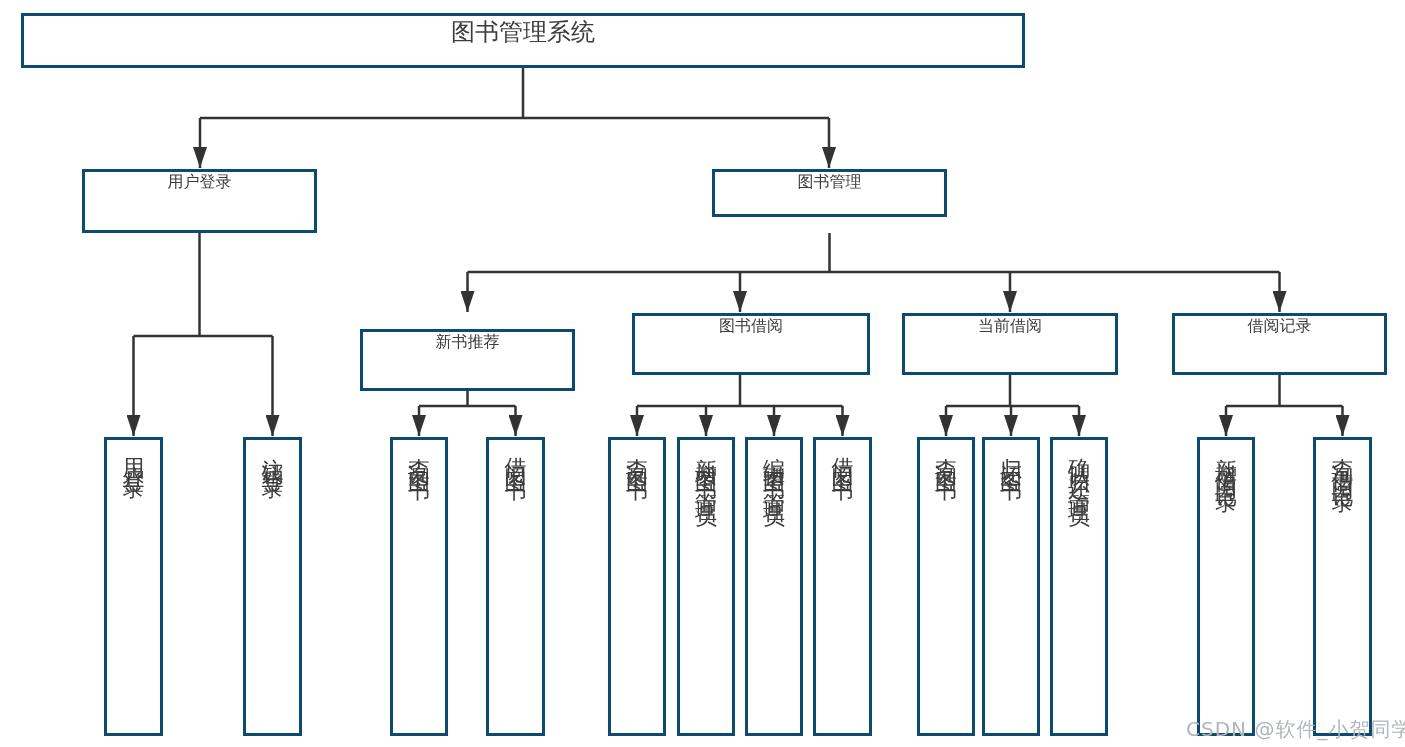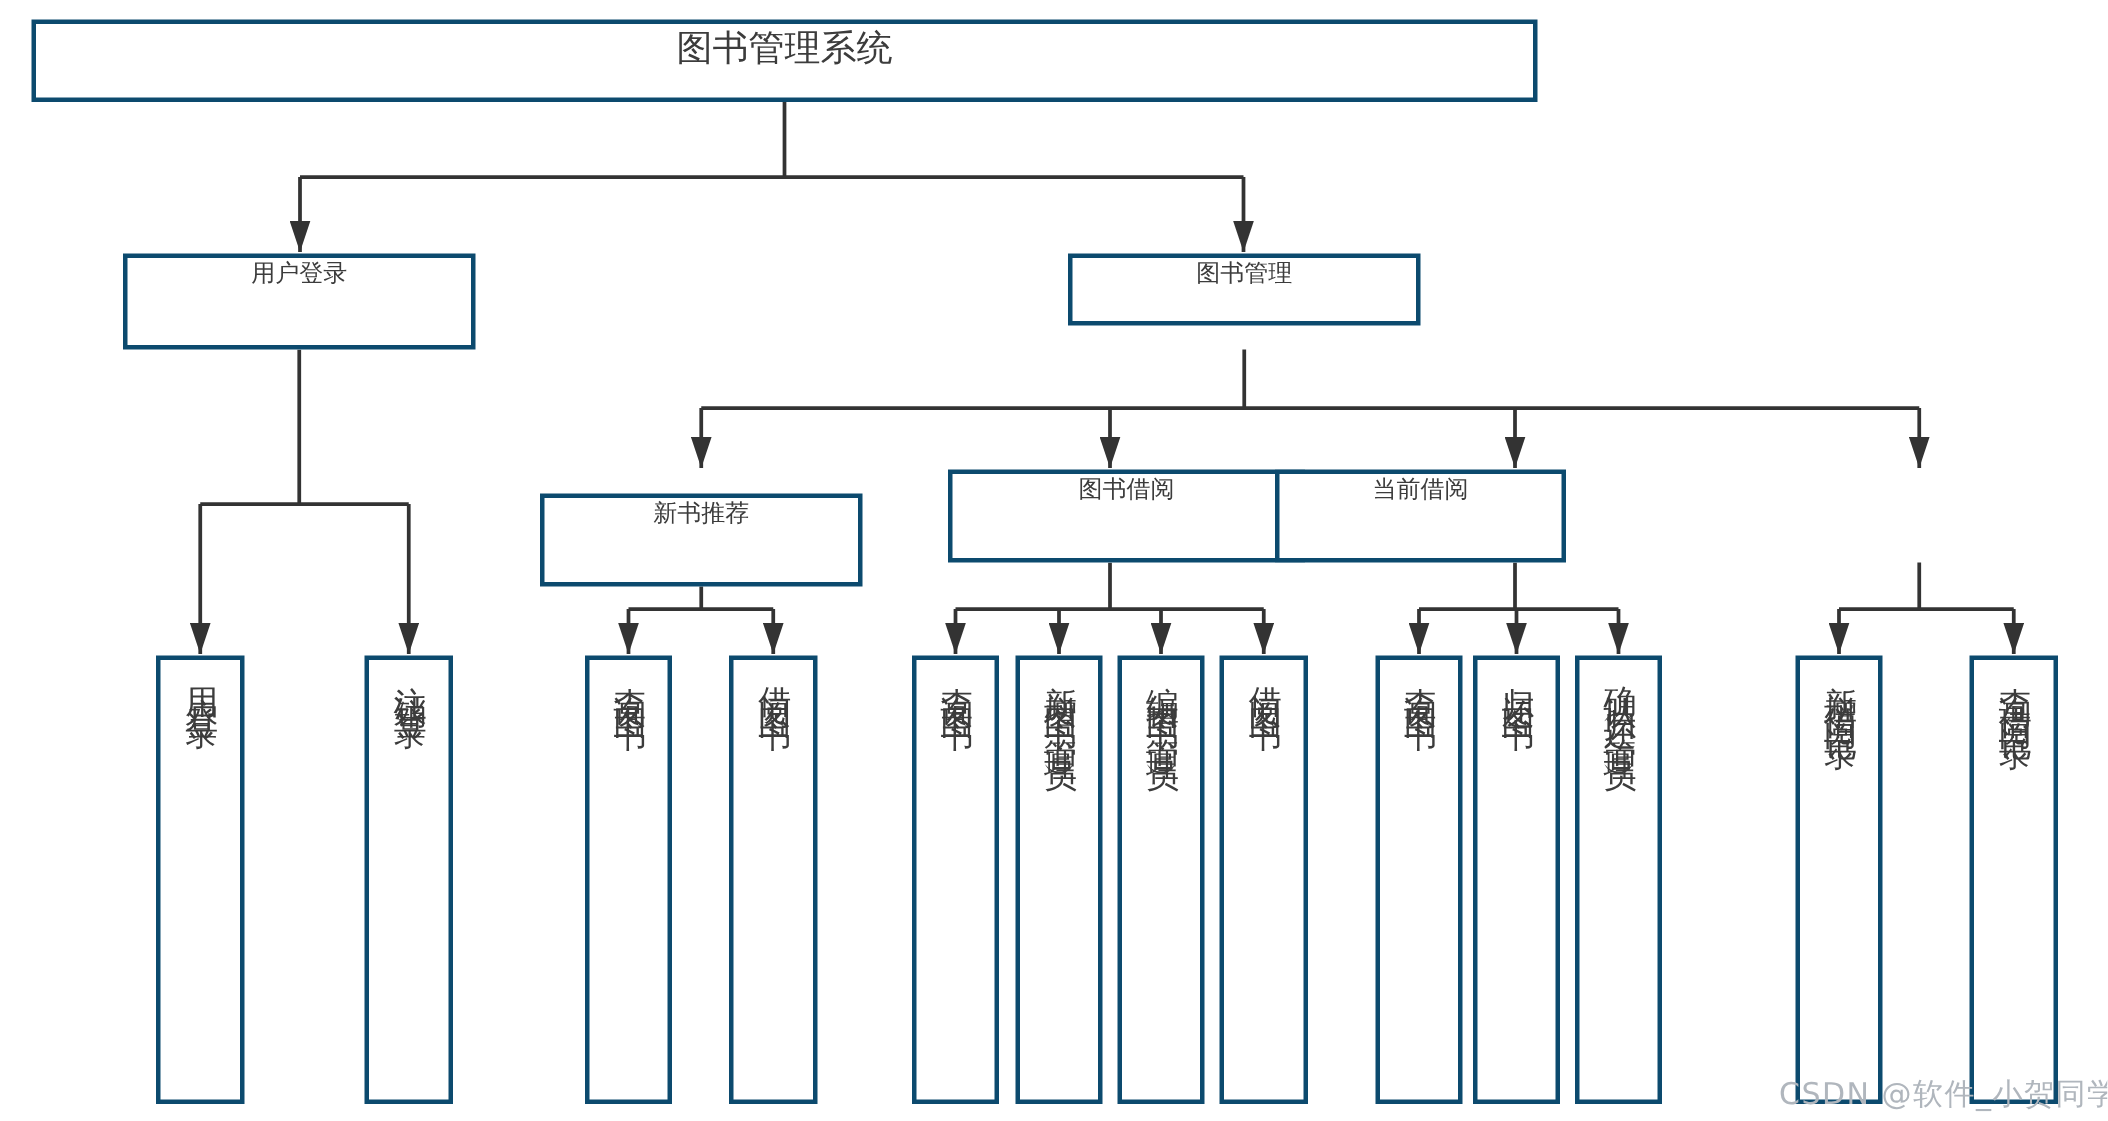"当前借阅" .b-current-borrow { left: 850px -> 902px; width: 194px -> 216px }
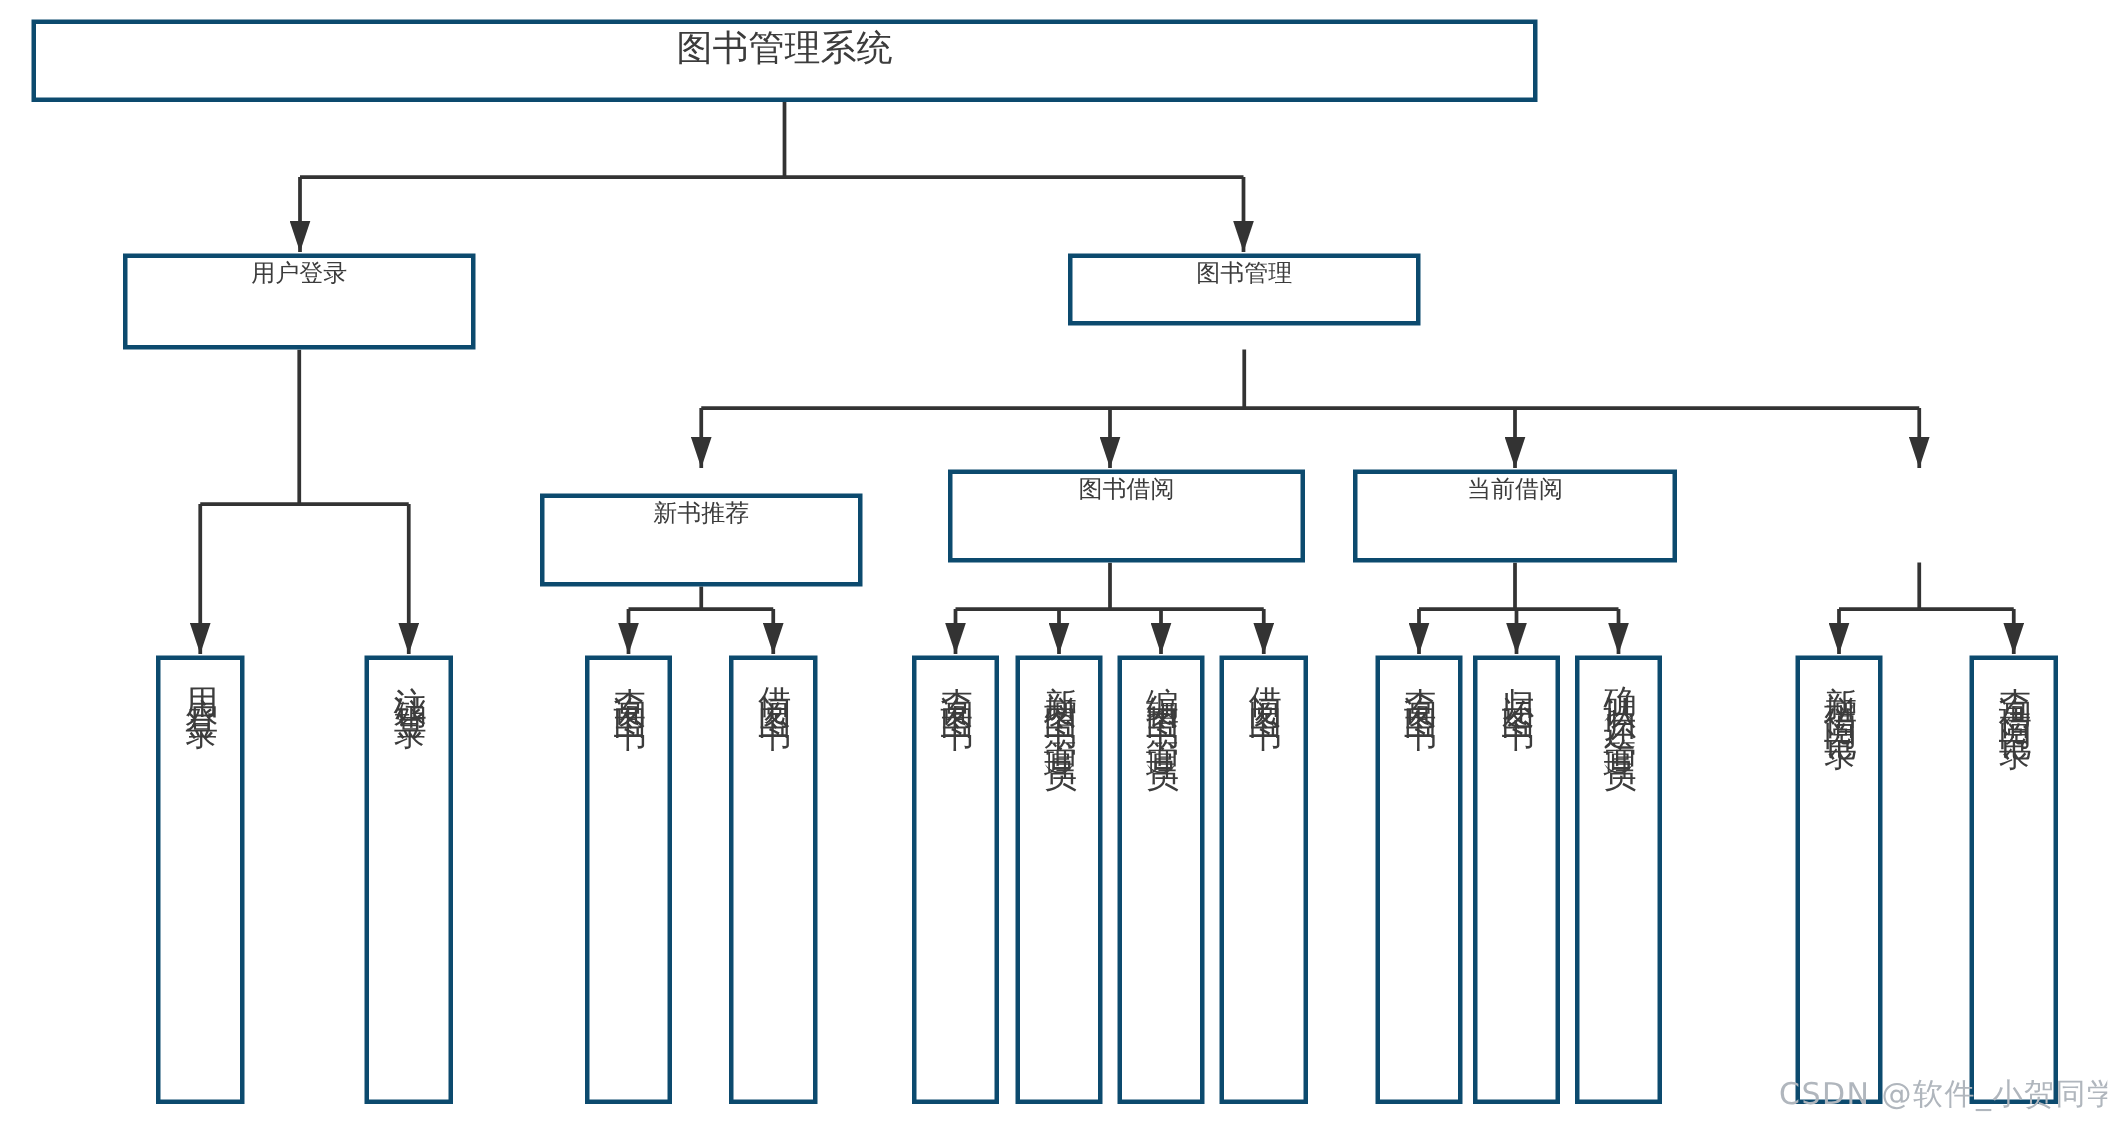"借阅记录" div.box { html: none -> <div> <span>借阅记录</span> </div> }
